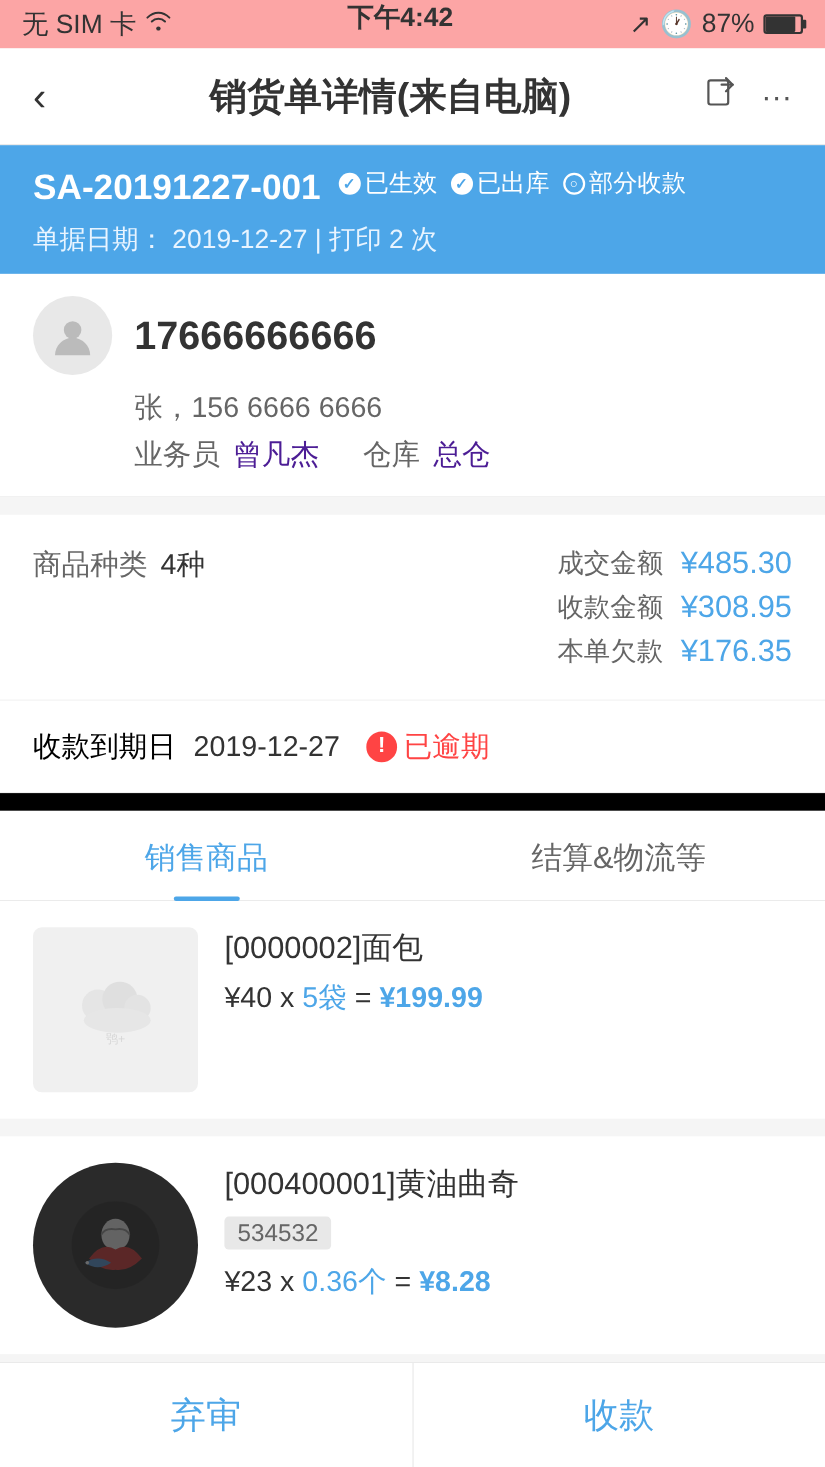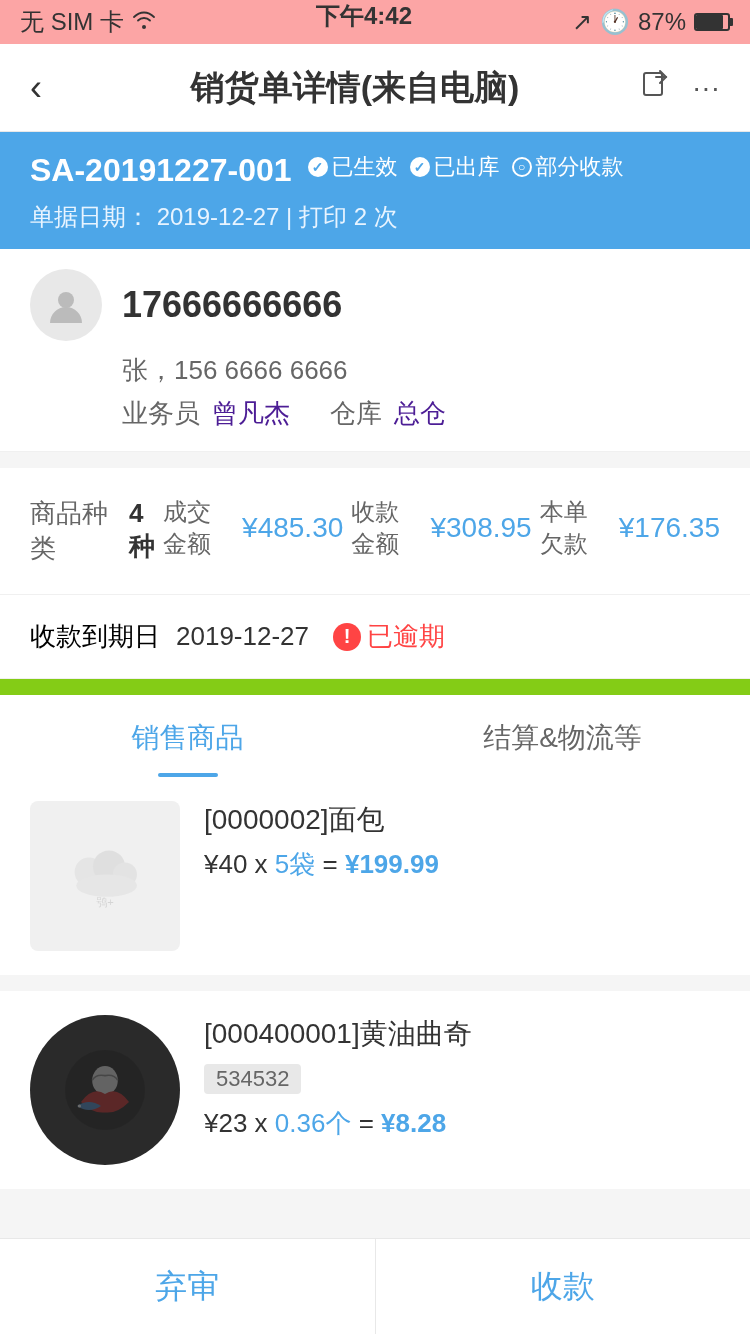"4种" .summary-count { font-weight: 700 -> 400 }
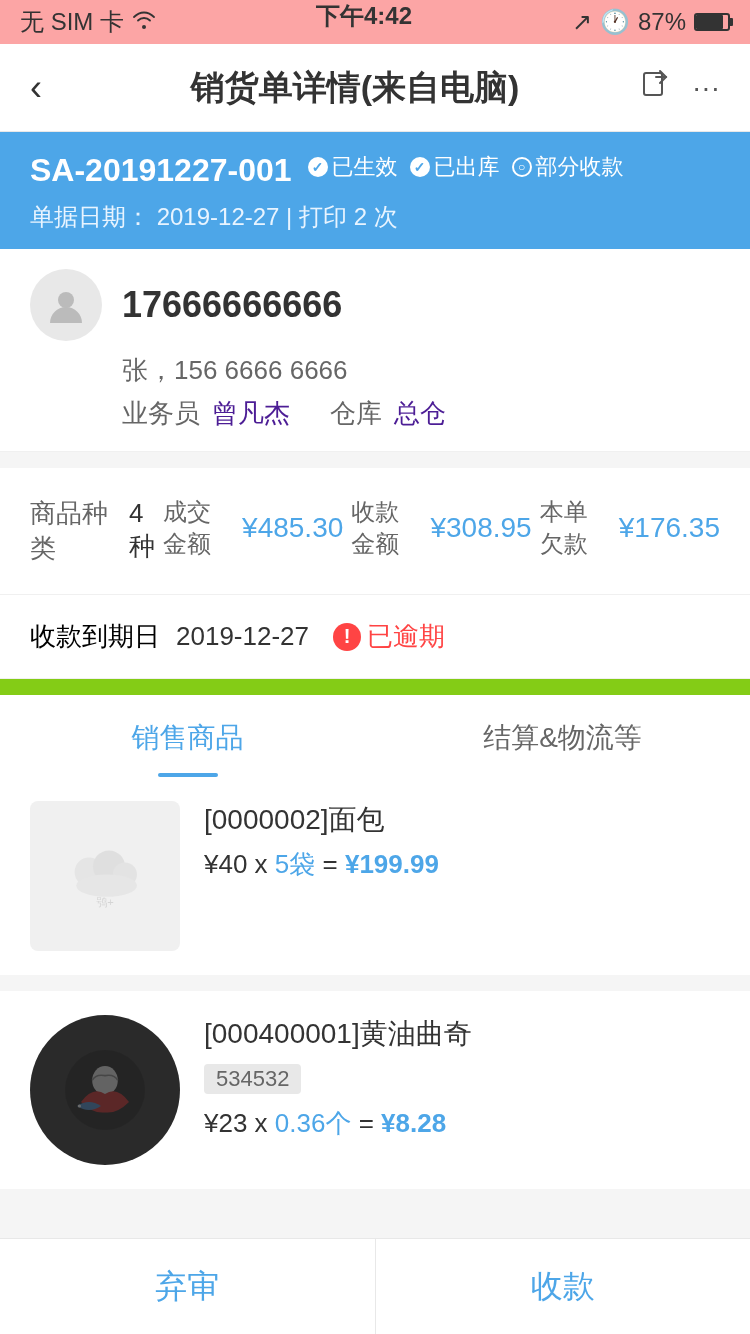"成交金额" .summary-right { flex-direction: row -> column }
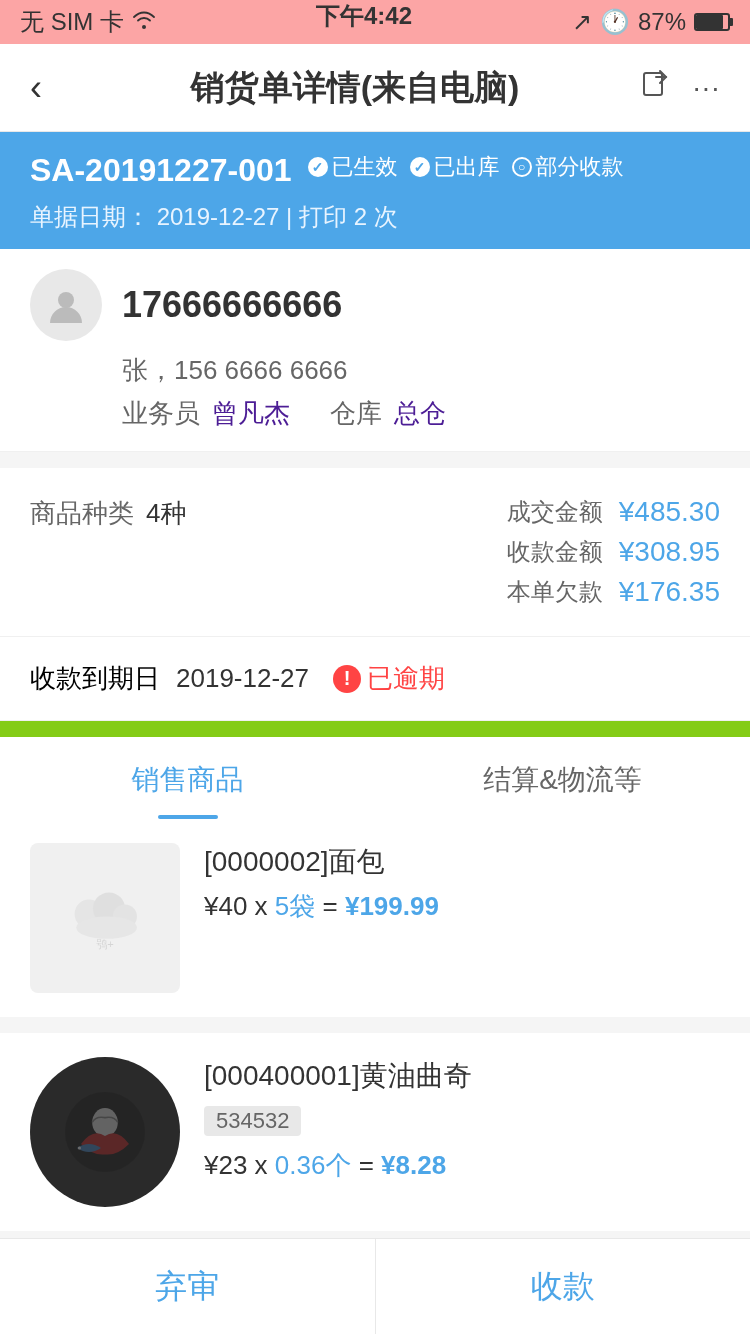"销售商品" .tabs-section { background: #84cc16 -> #000000 }
